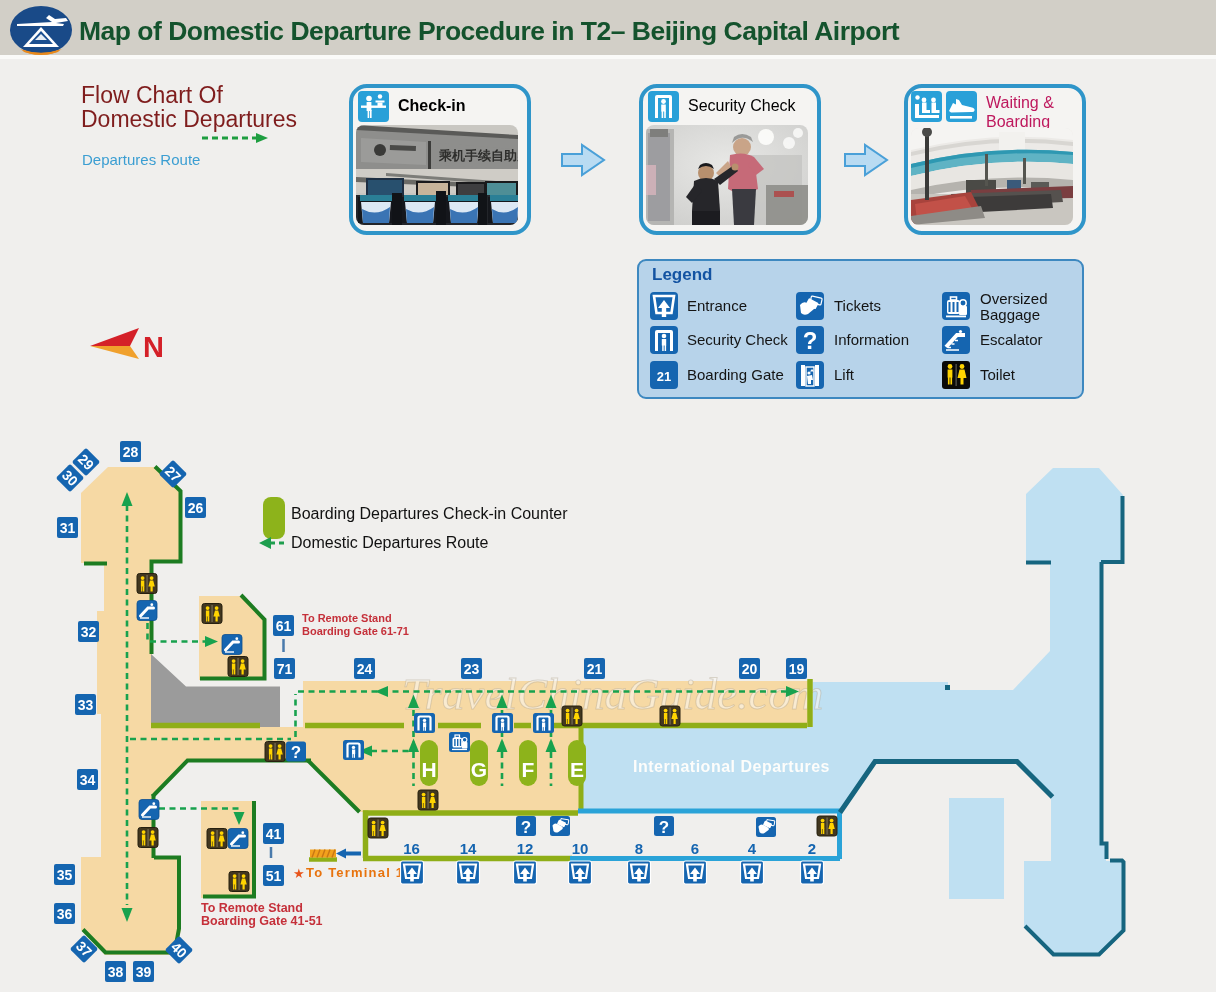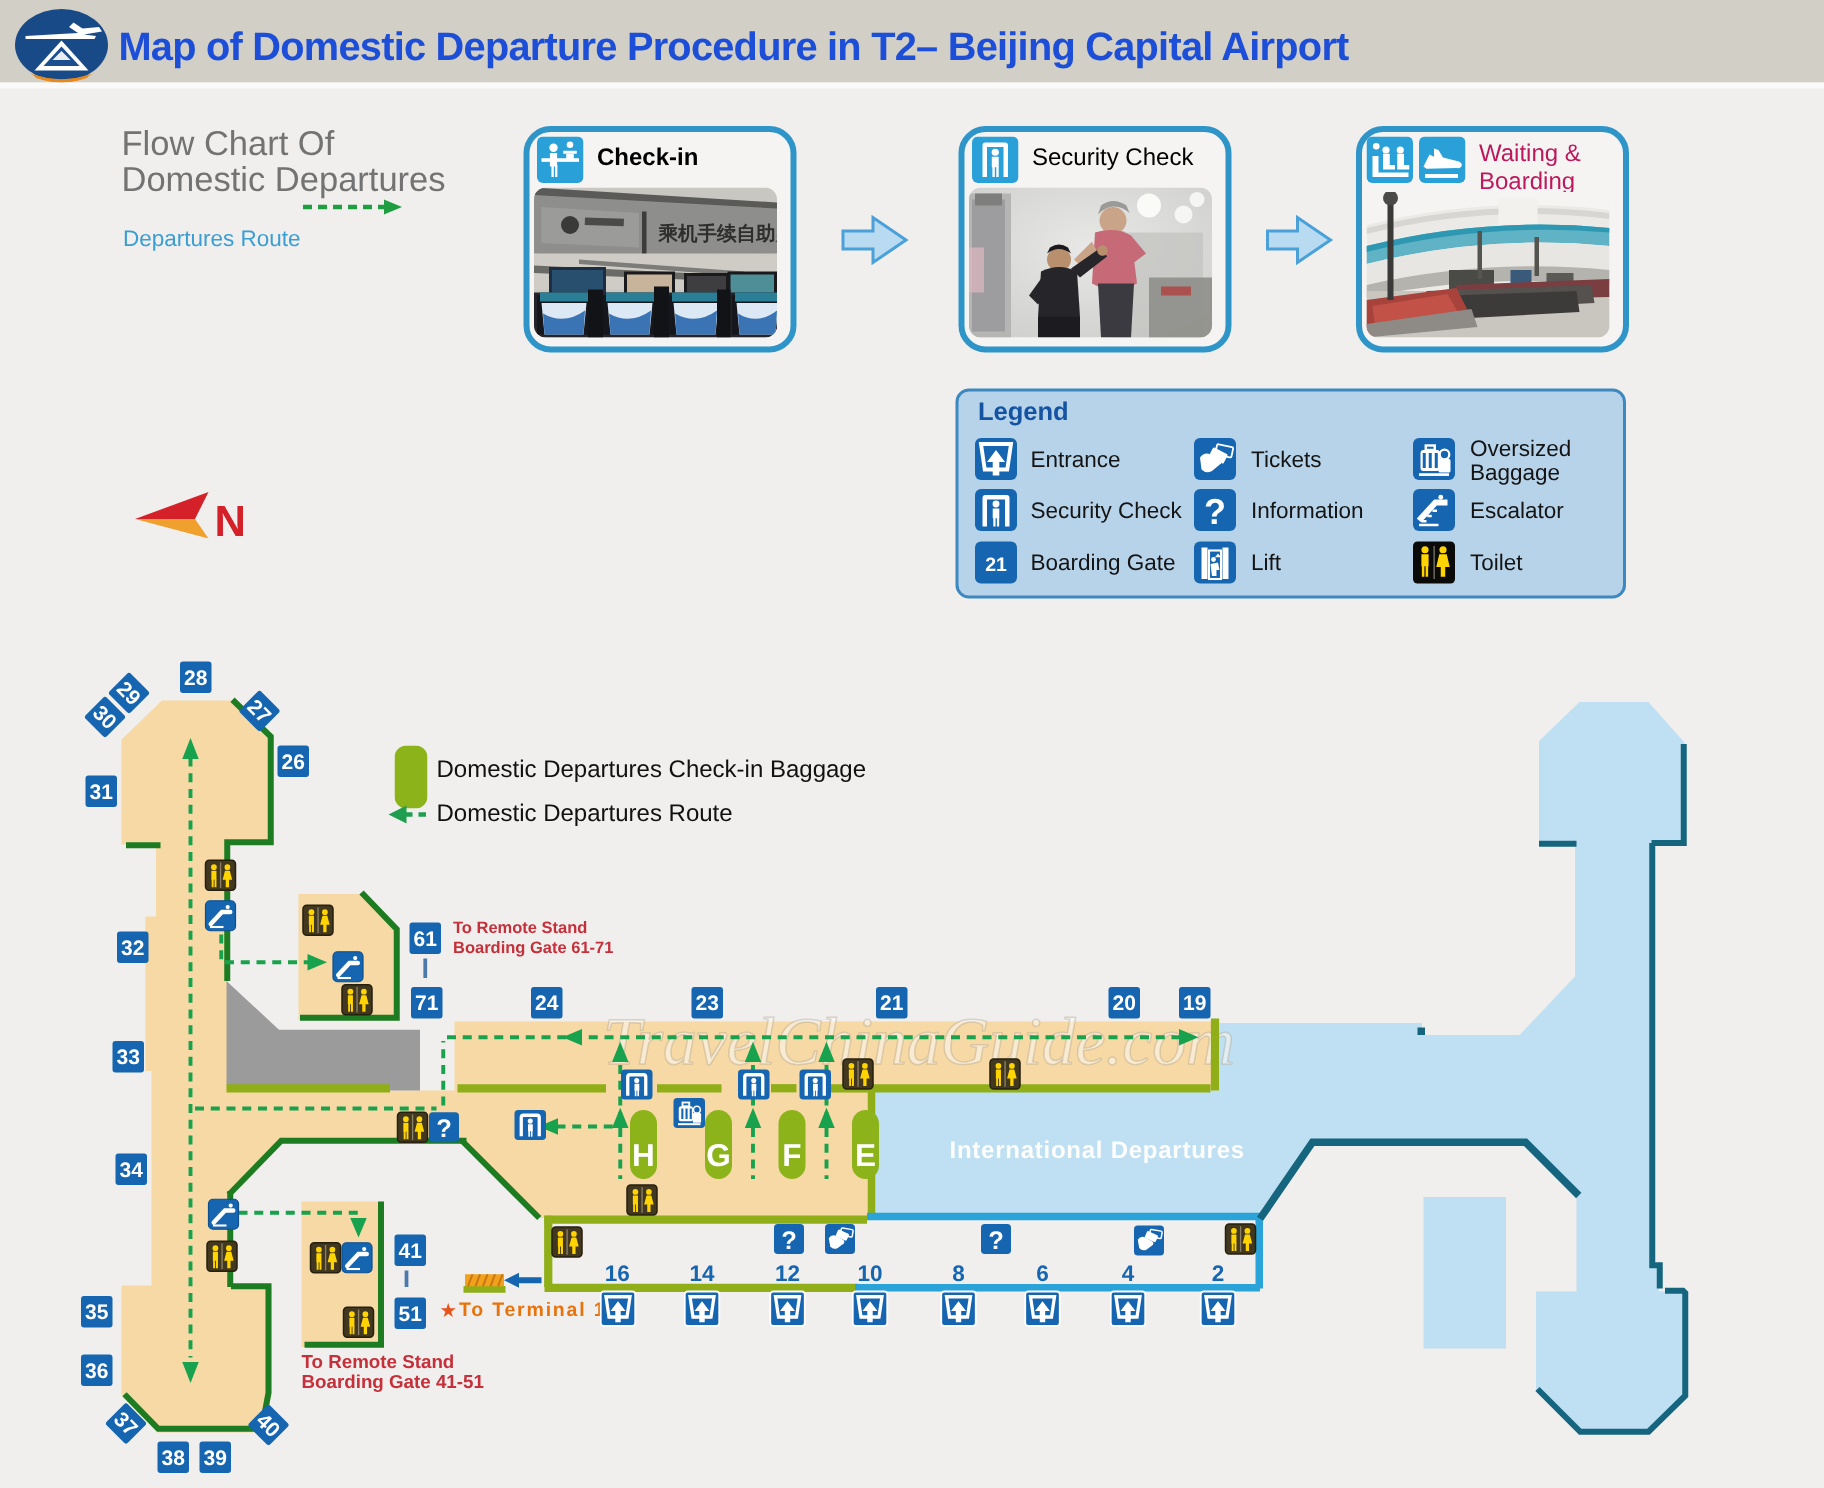"Map of Domestic Departure Procedure" div.abs { color: #1d4ed8 -> #14532d }
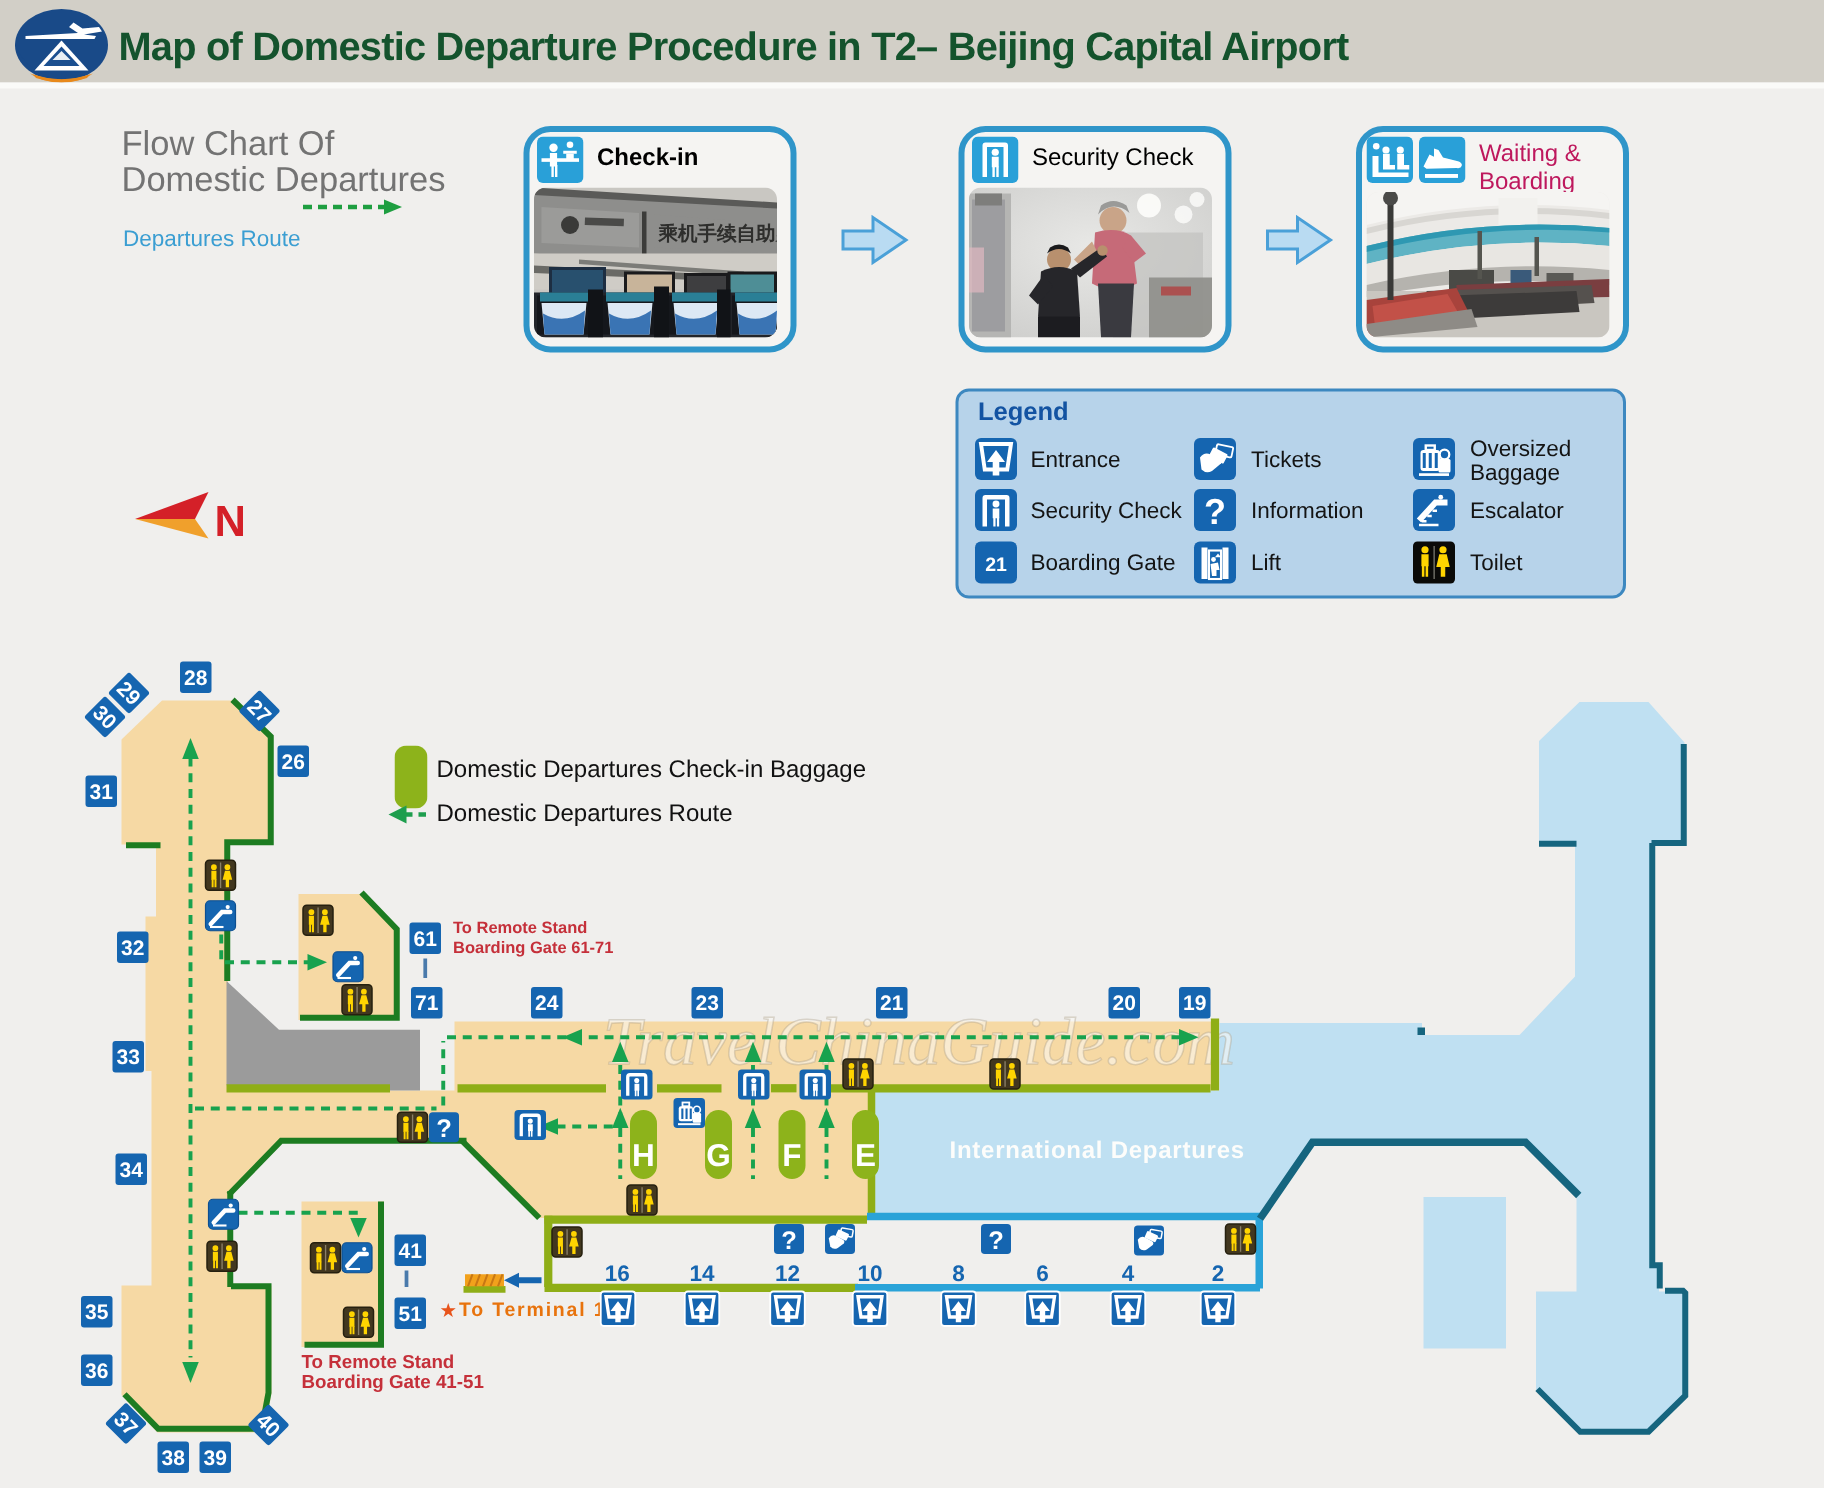"Flow Chart Of" div.abs { color: #737373 -> #7f1d1d }
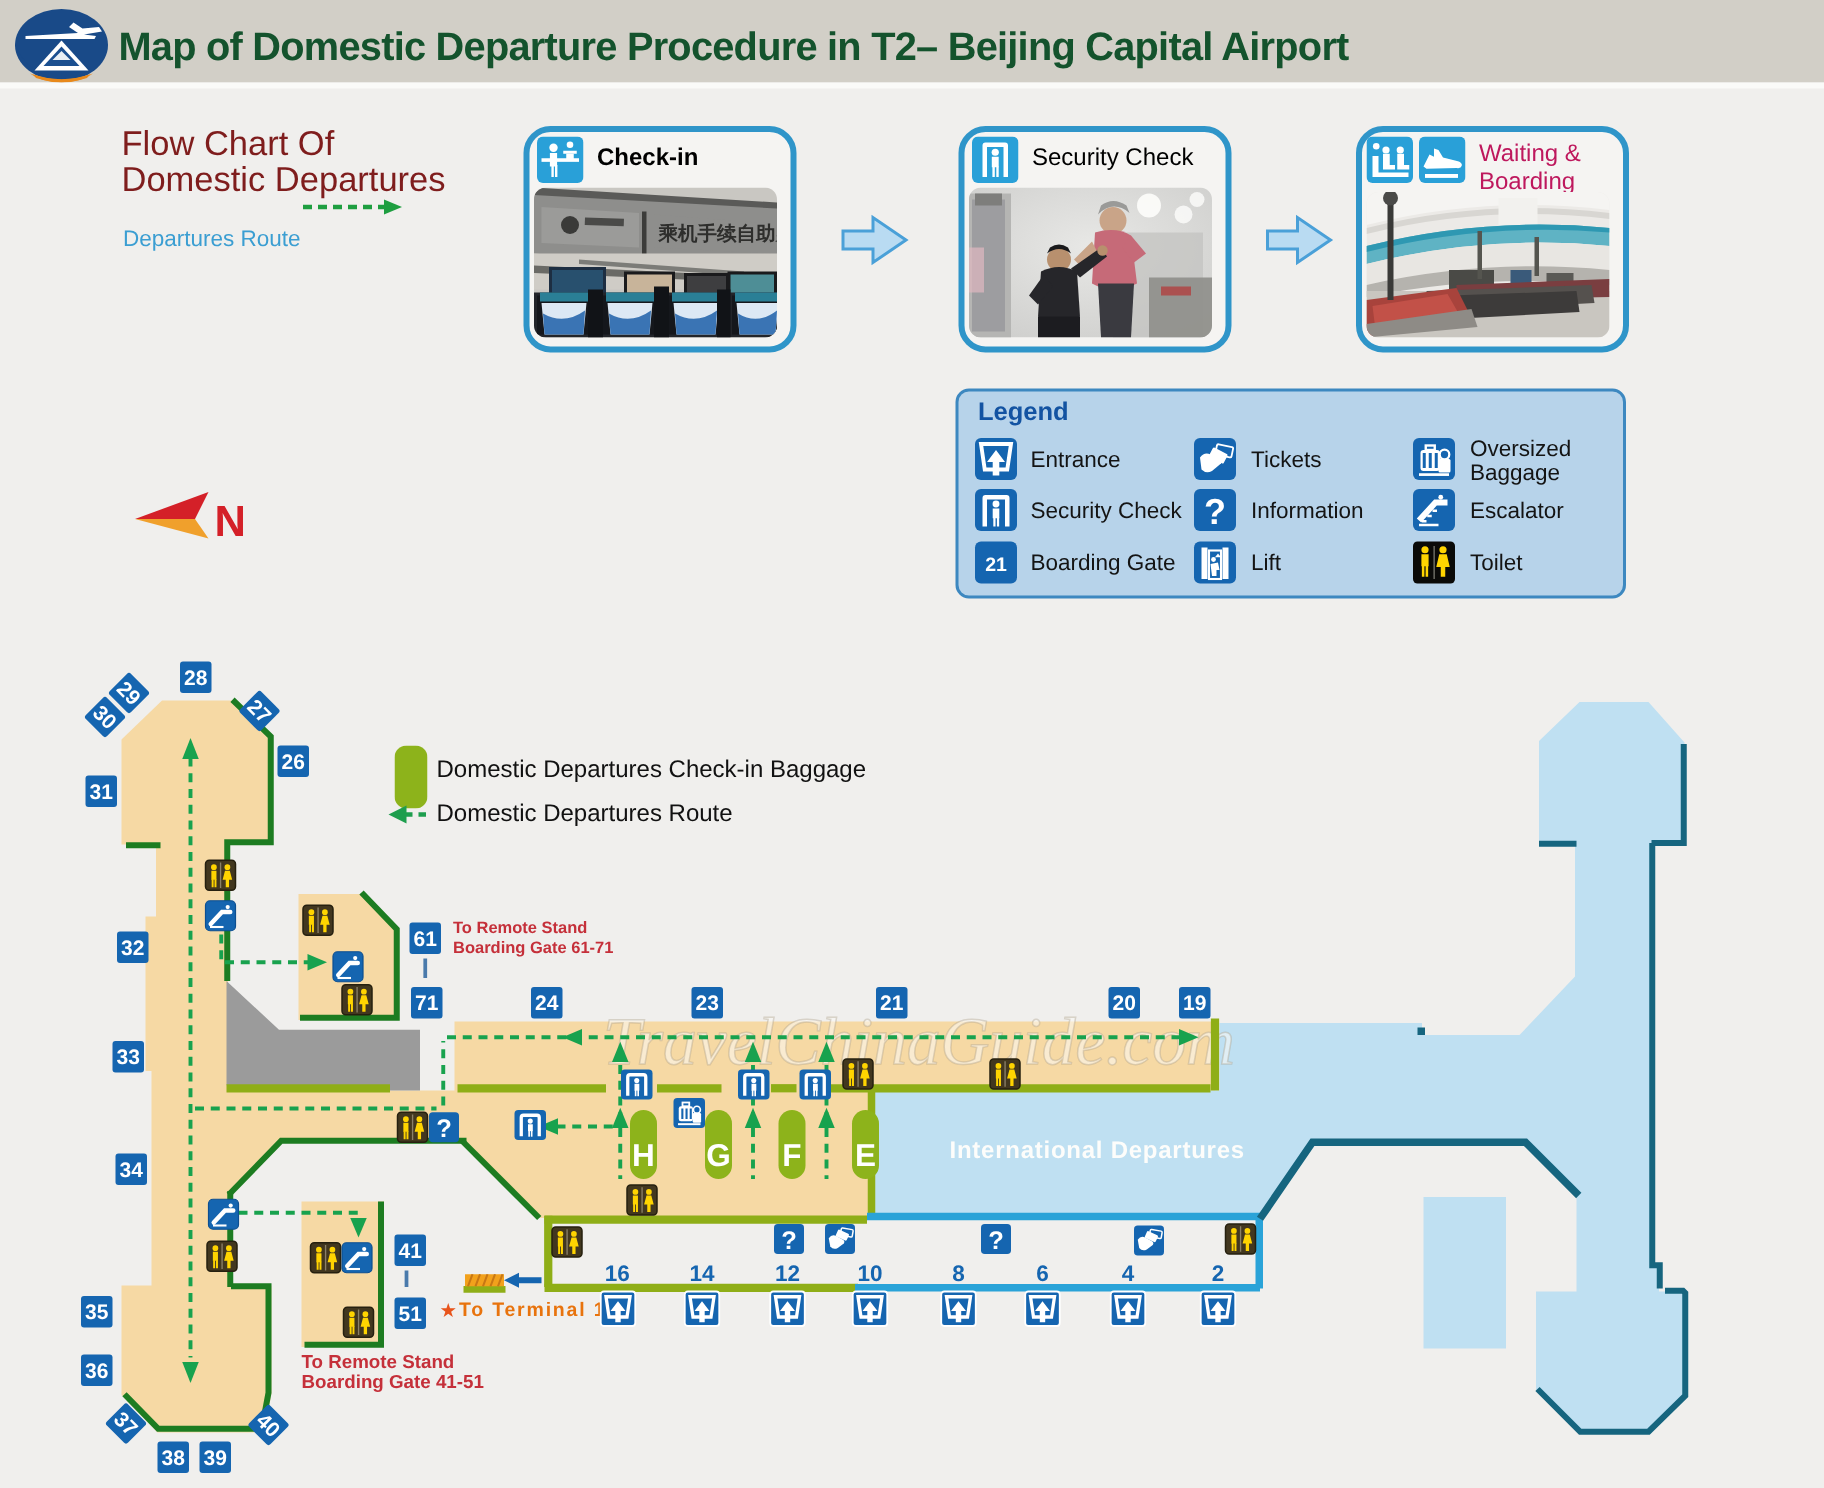"Domestic Departures Check-in Baggage" div.abs { text: Domestic Departures Check-in Baggage -> Boarding Departures Check-in Counter }
